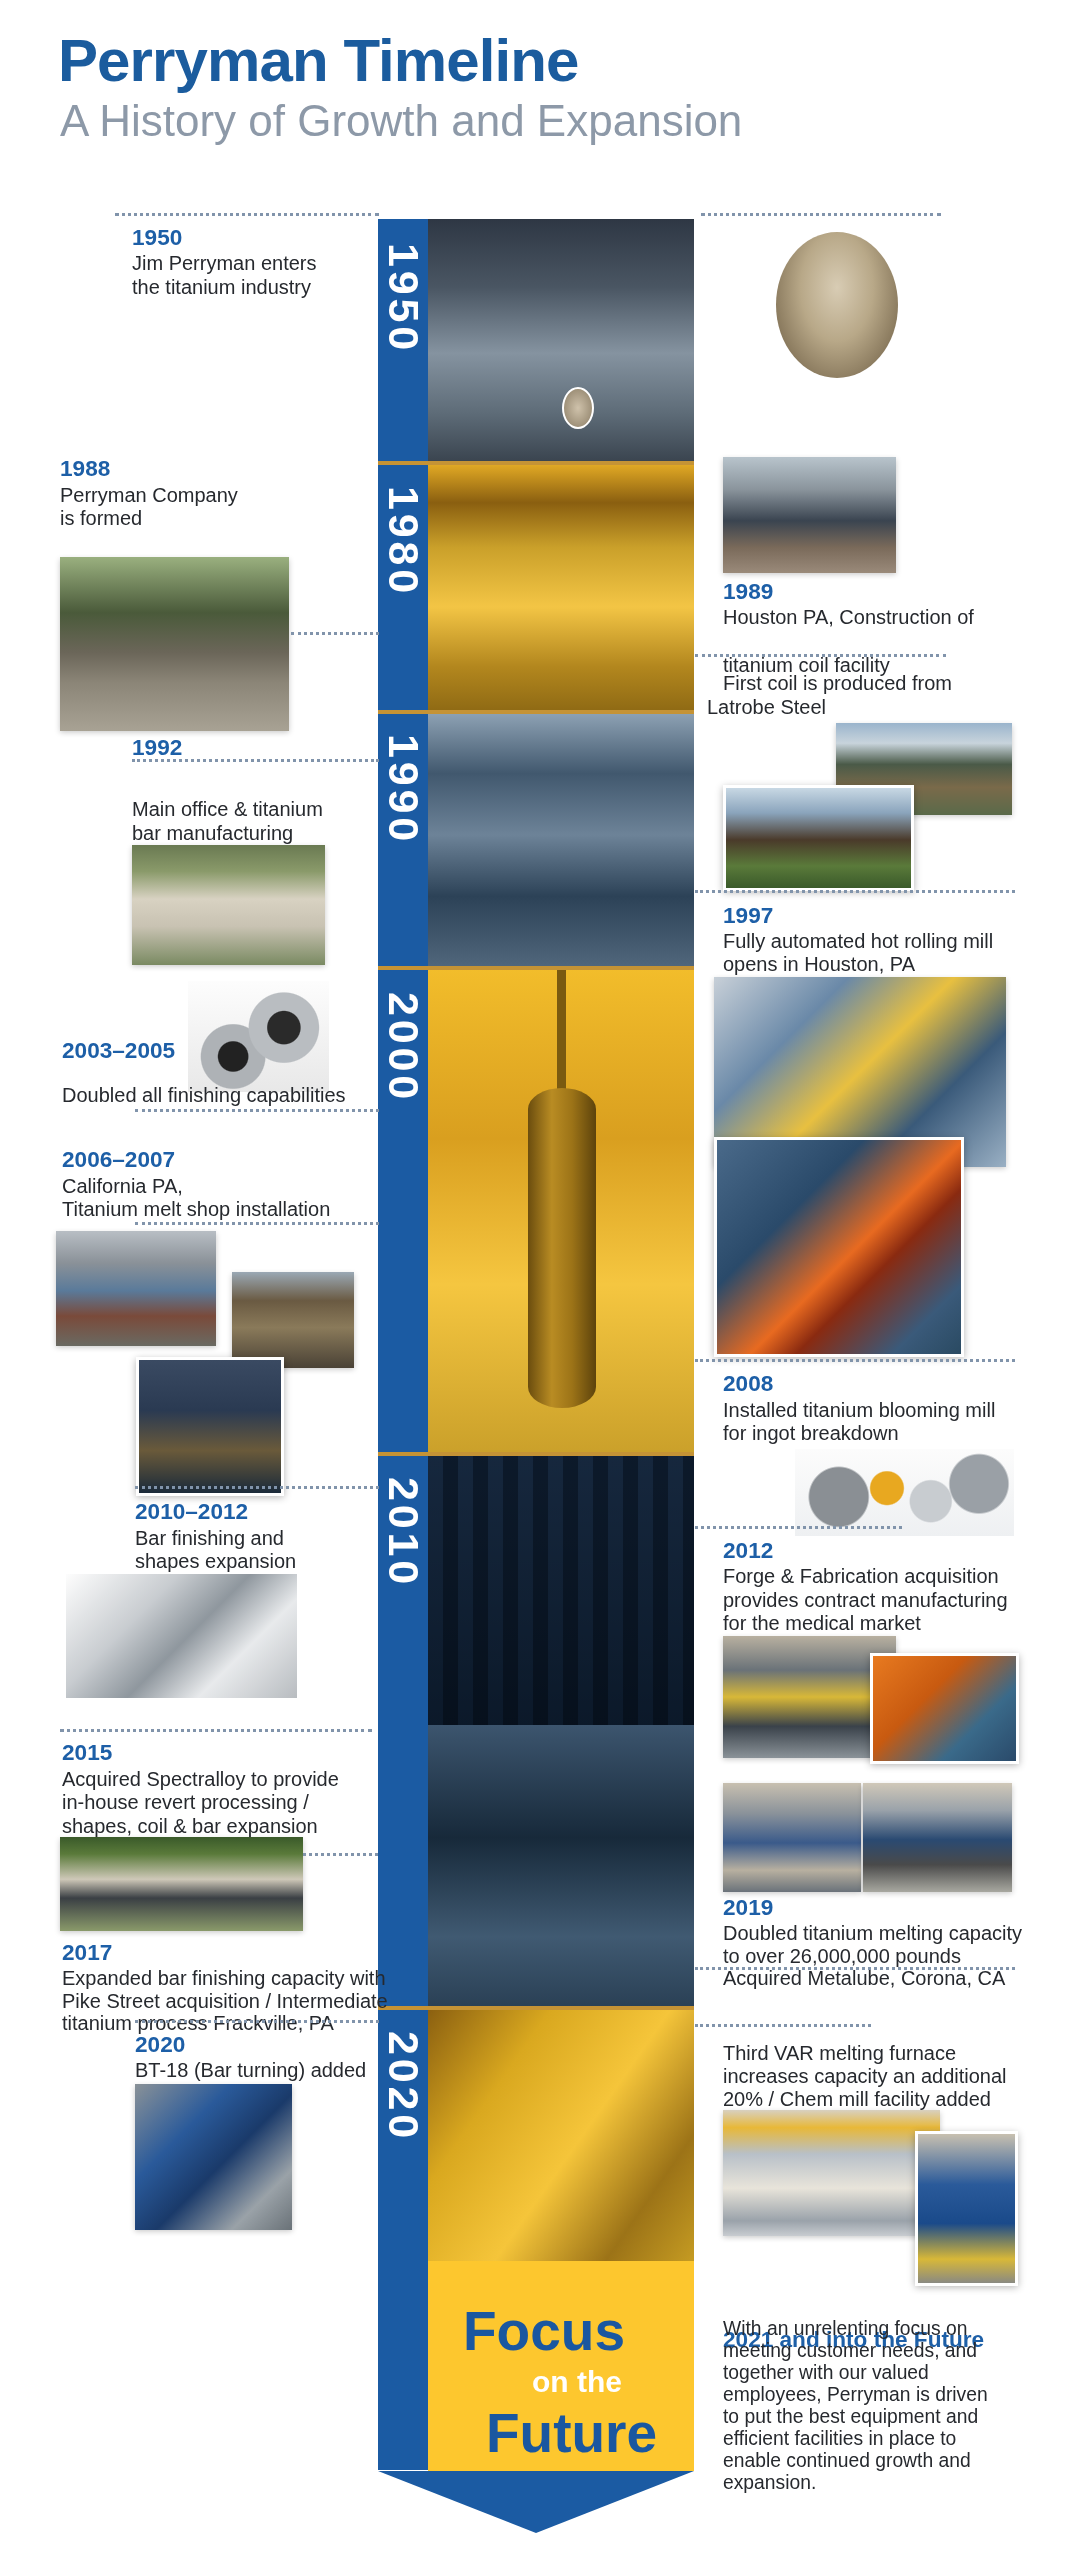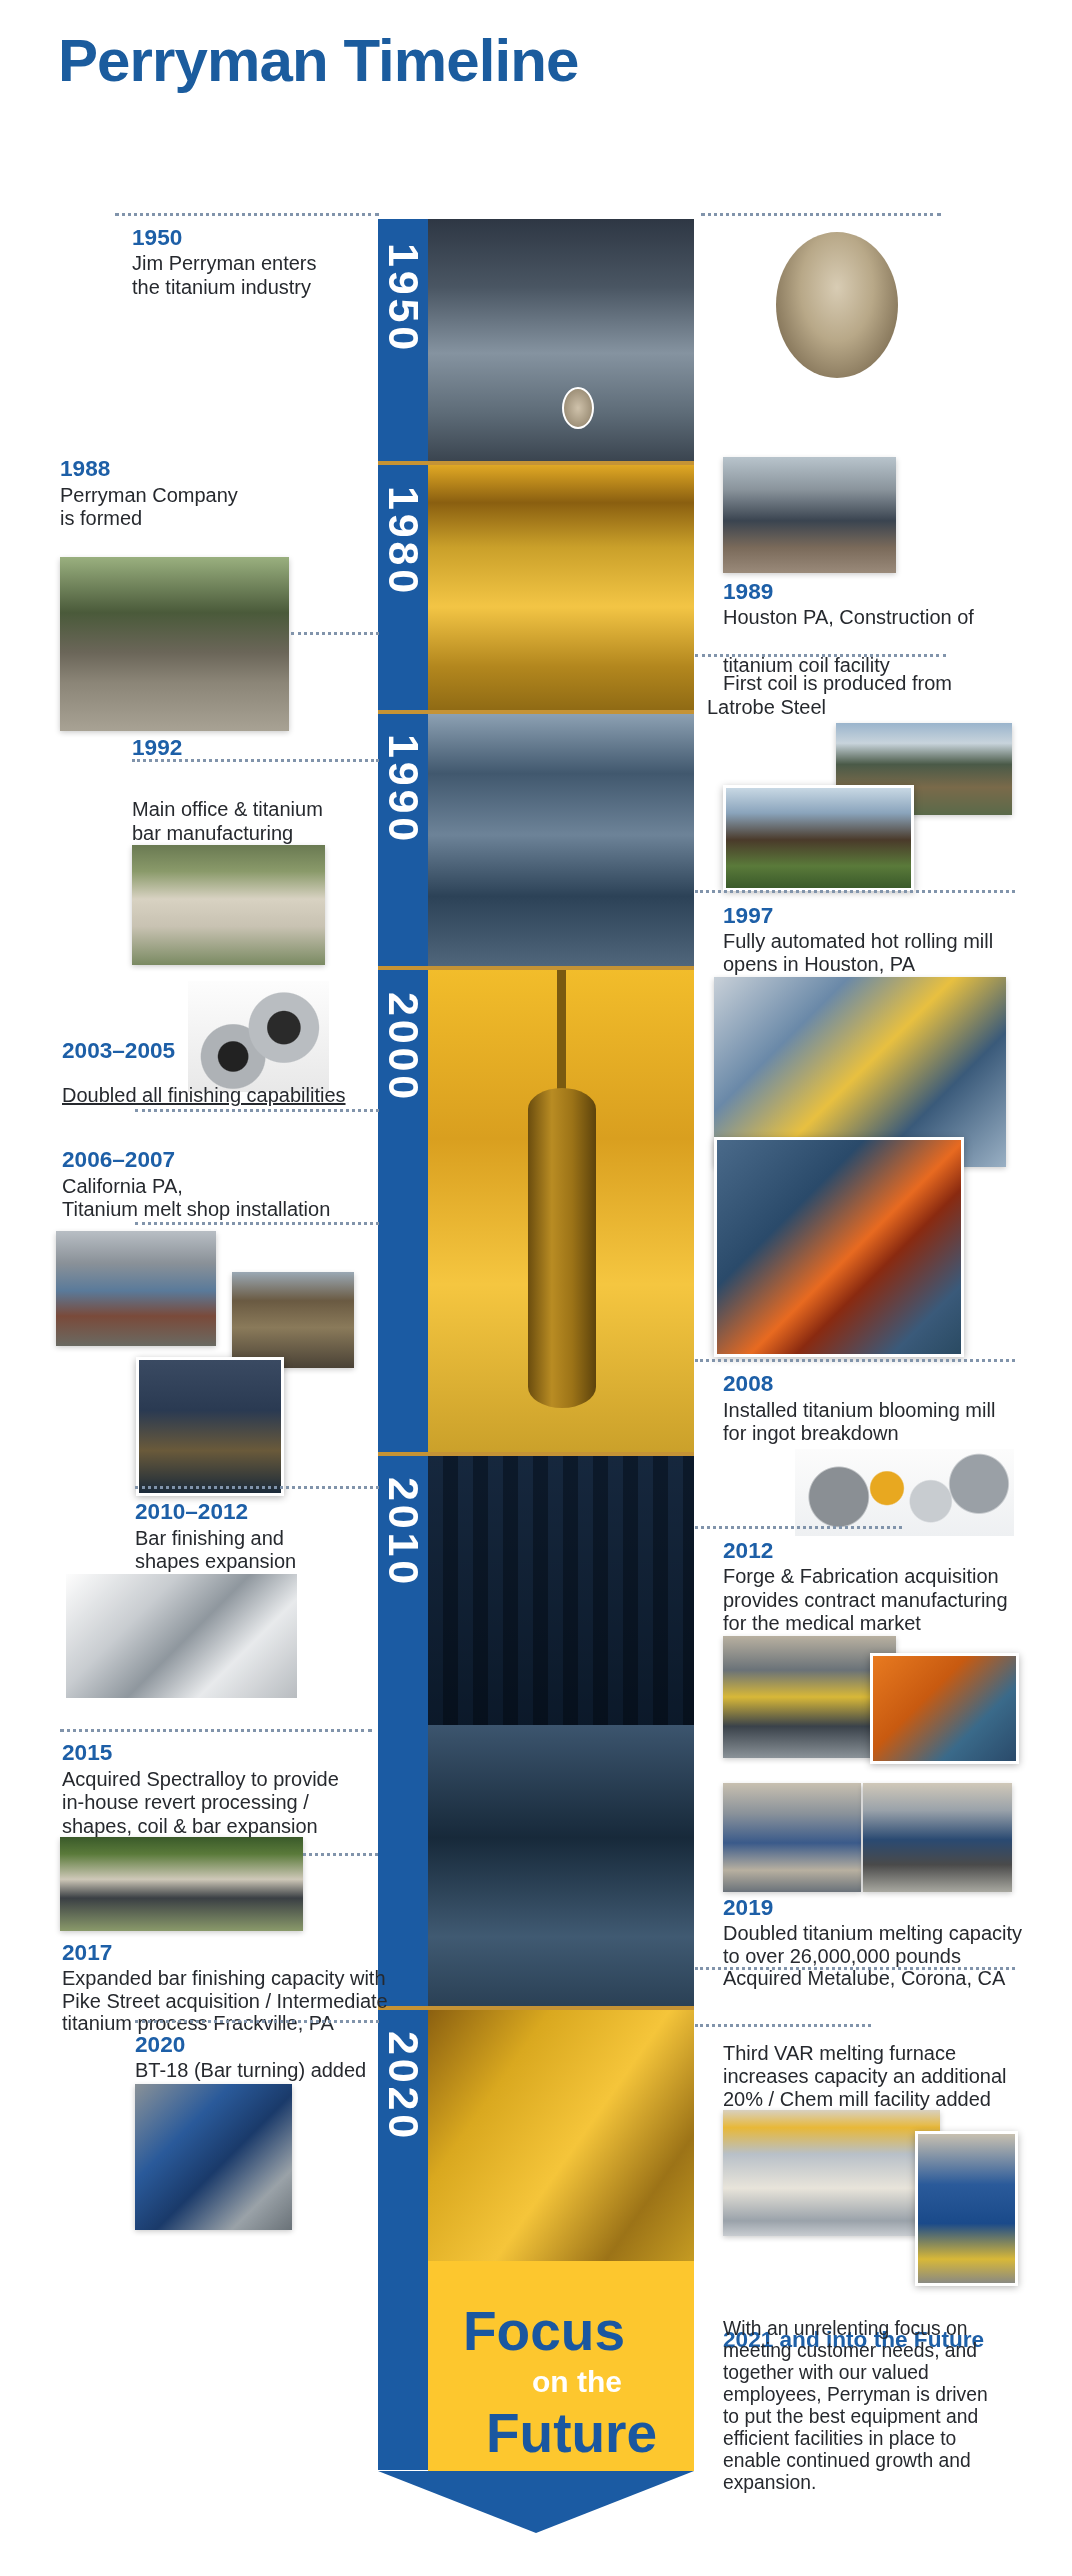"A History of Growth and" div.abs { html: none -> <div>A History of Growth and Expansion</div> }
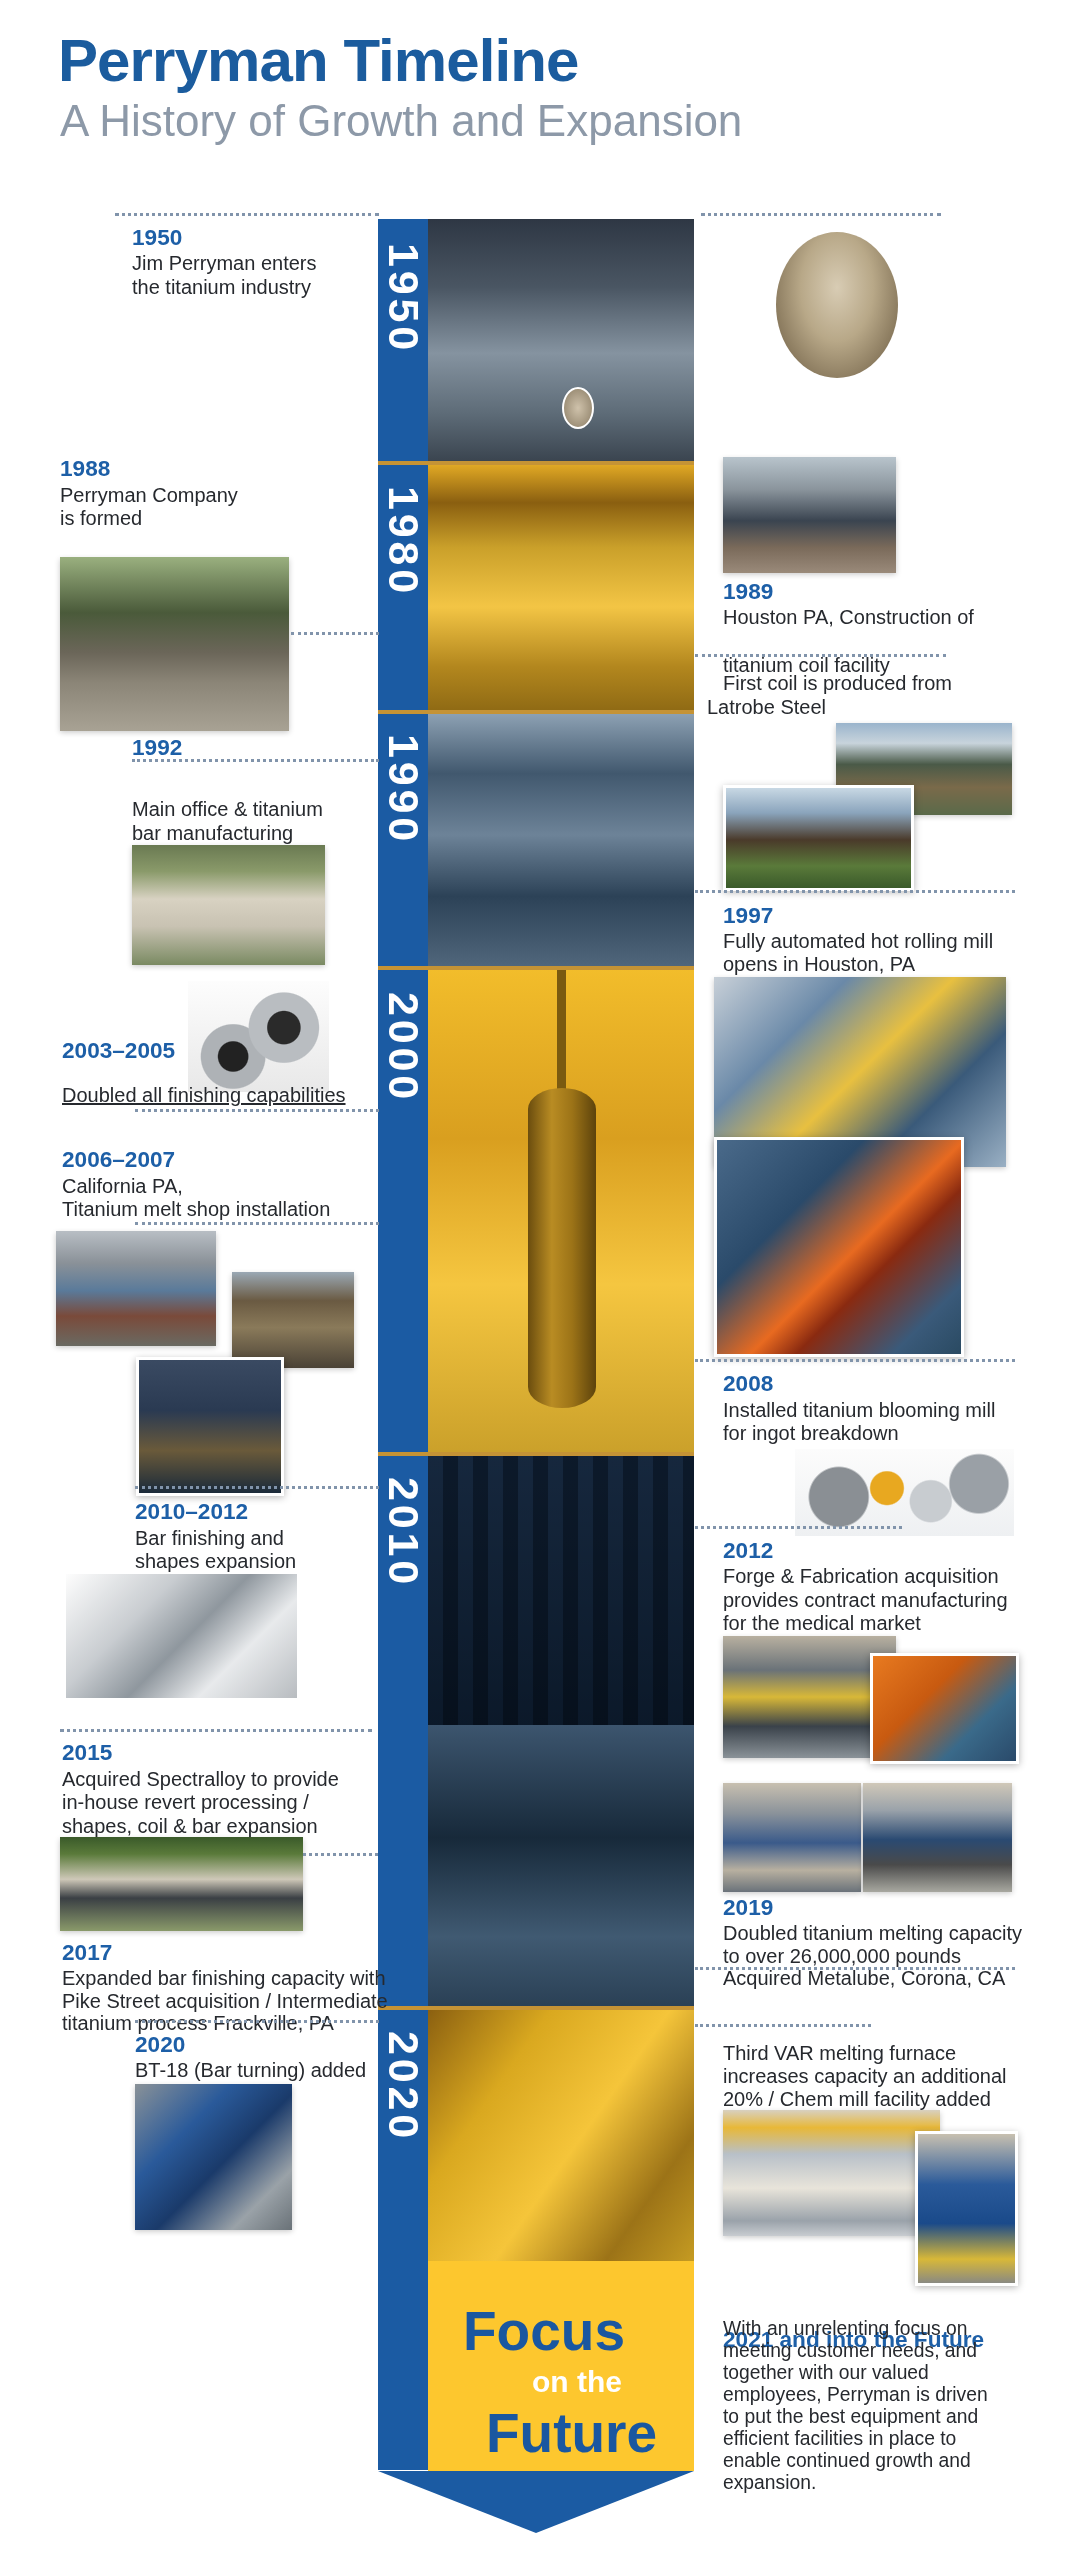"Doubled all finishing capabilities" div.tx { text-decoration: underline -> none }
